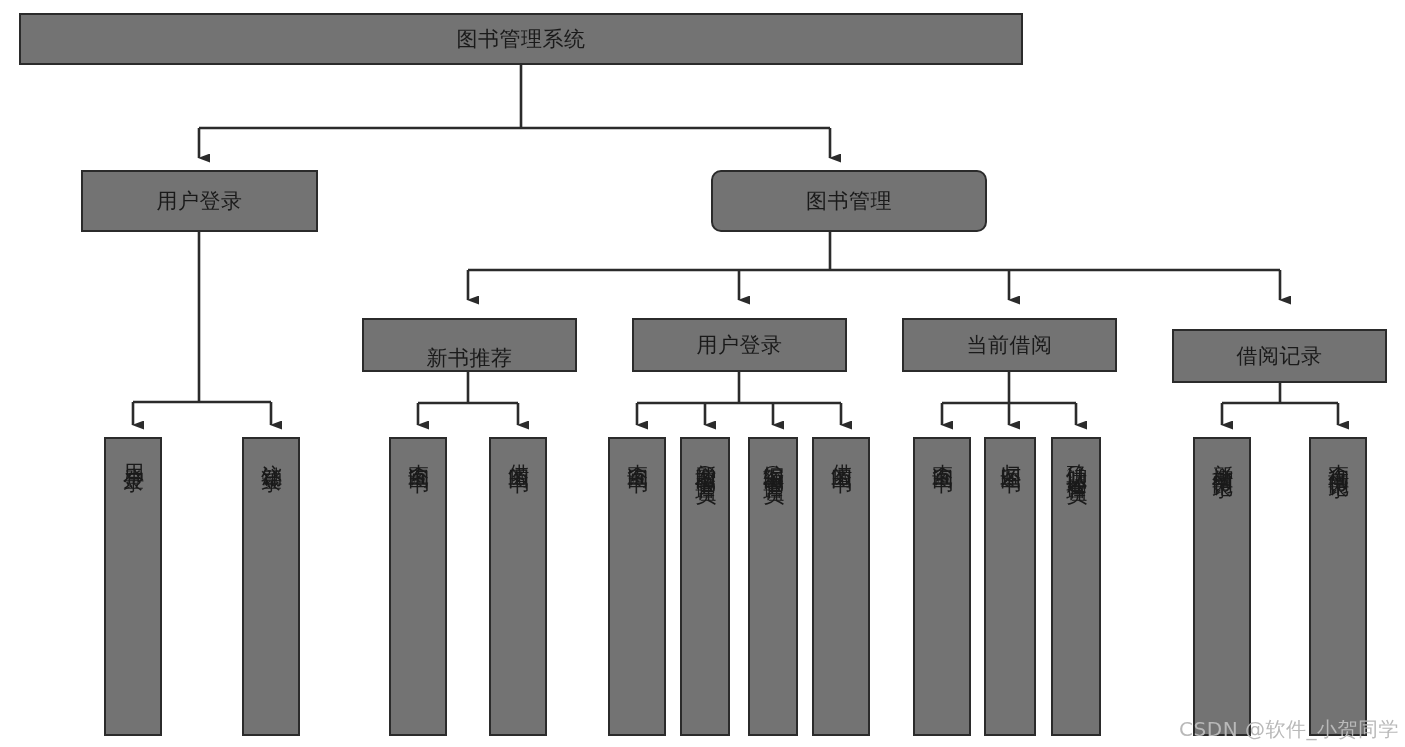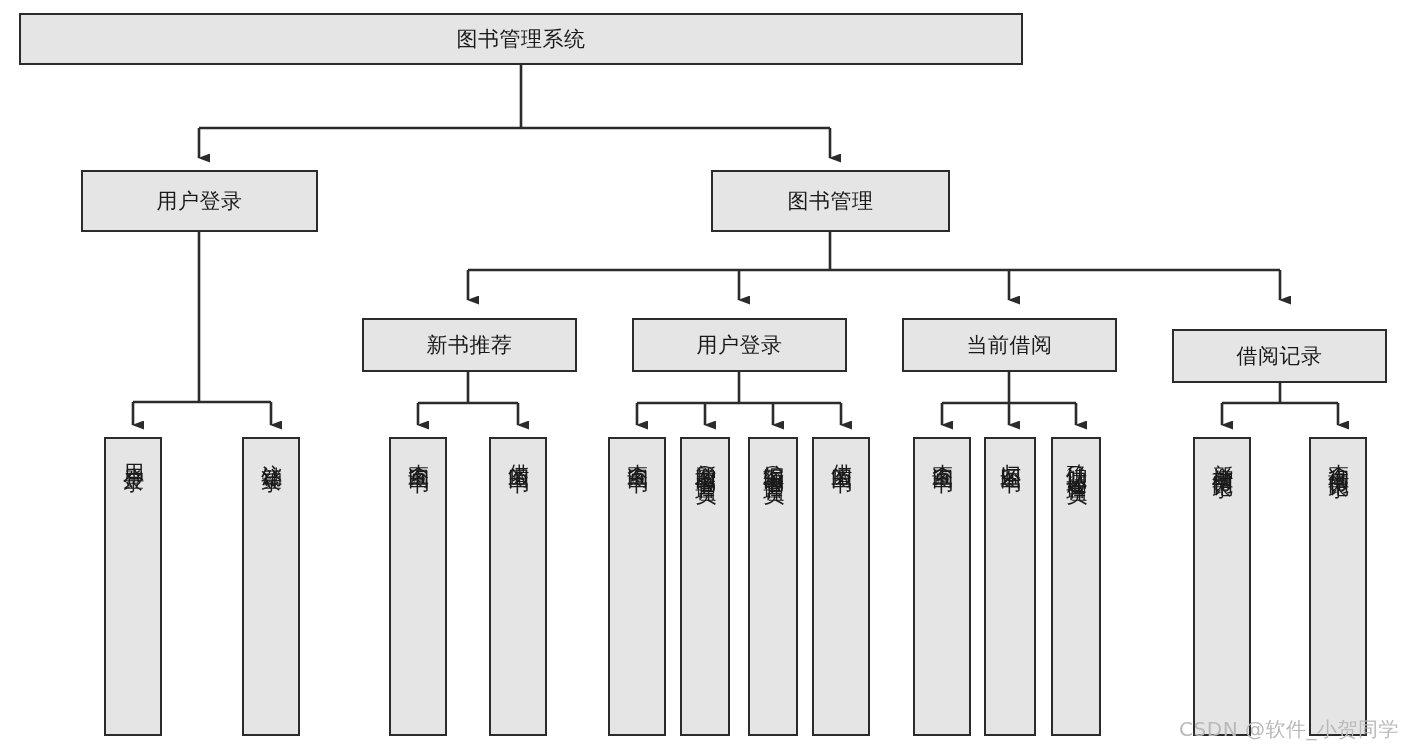"图书管理系统" .node { background: #e5e5e5 -> #737373 }
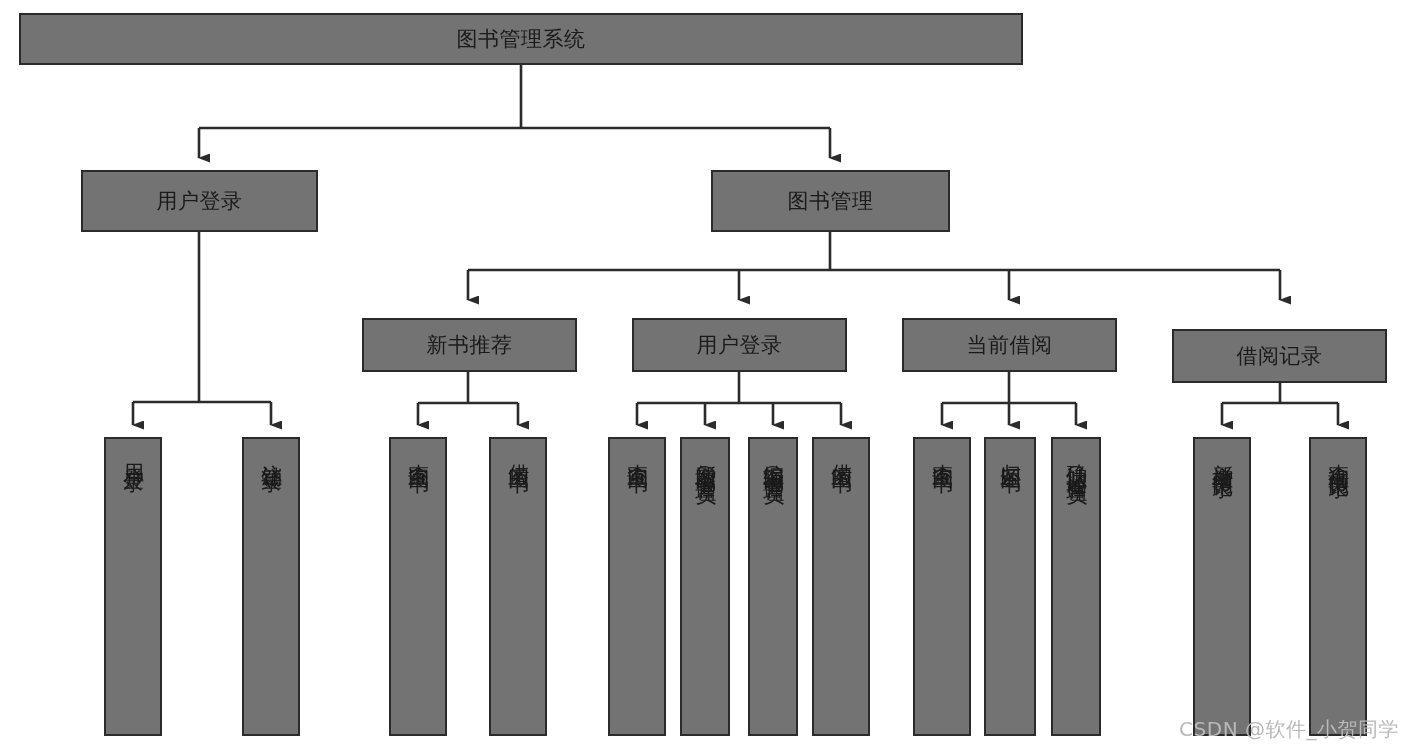"图书管理" div.node { border-radius: none -> 10px; width: 239px -> 276px }
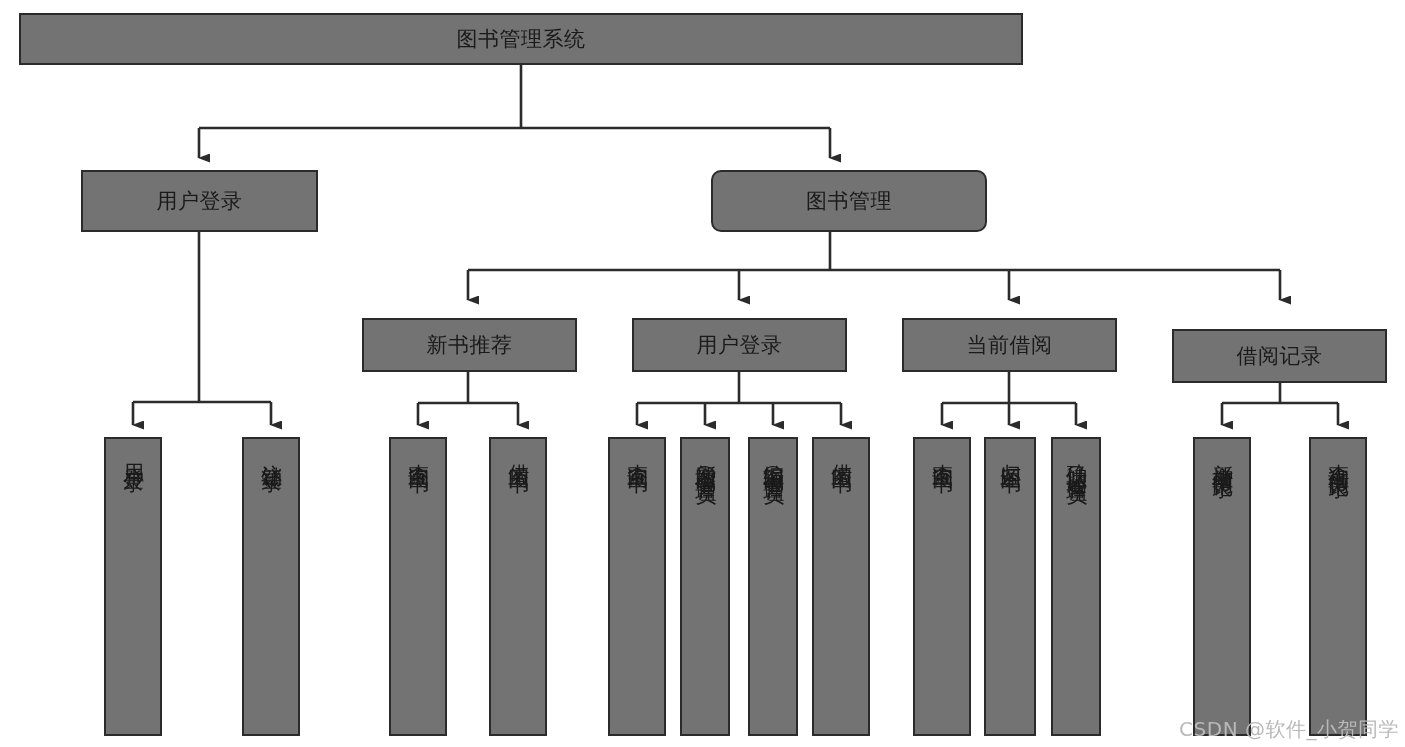"新书推荐" div.node { align-items: none -> flex-end }
